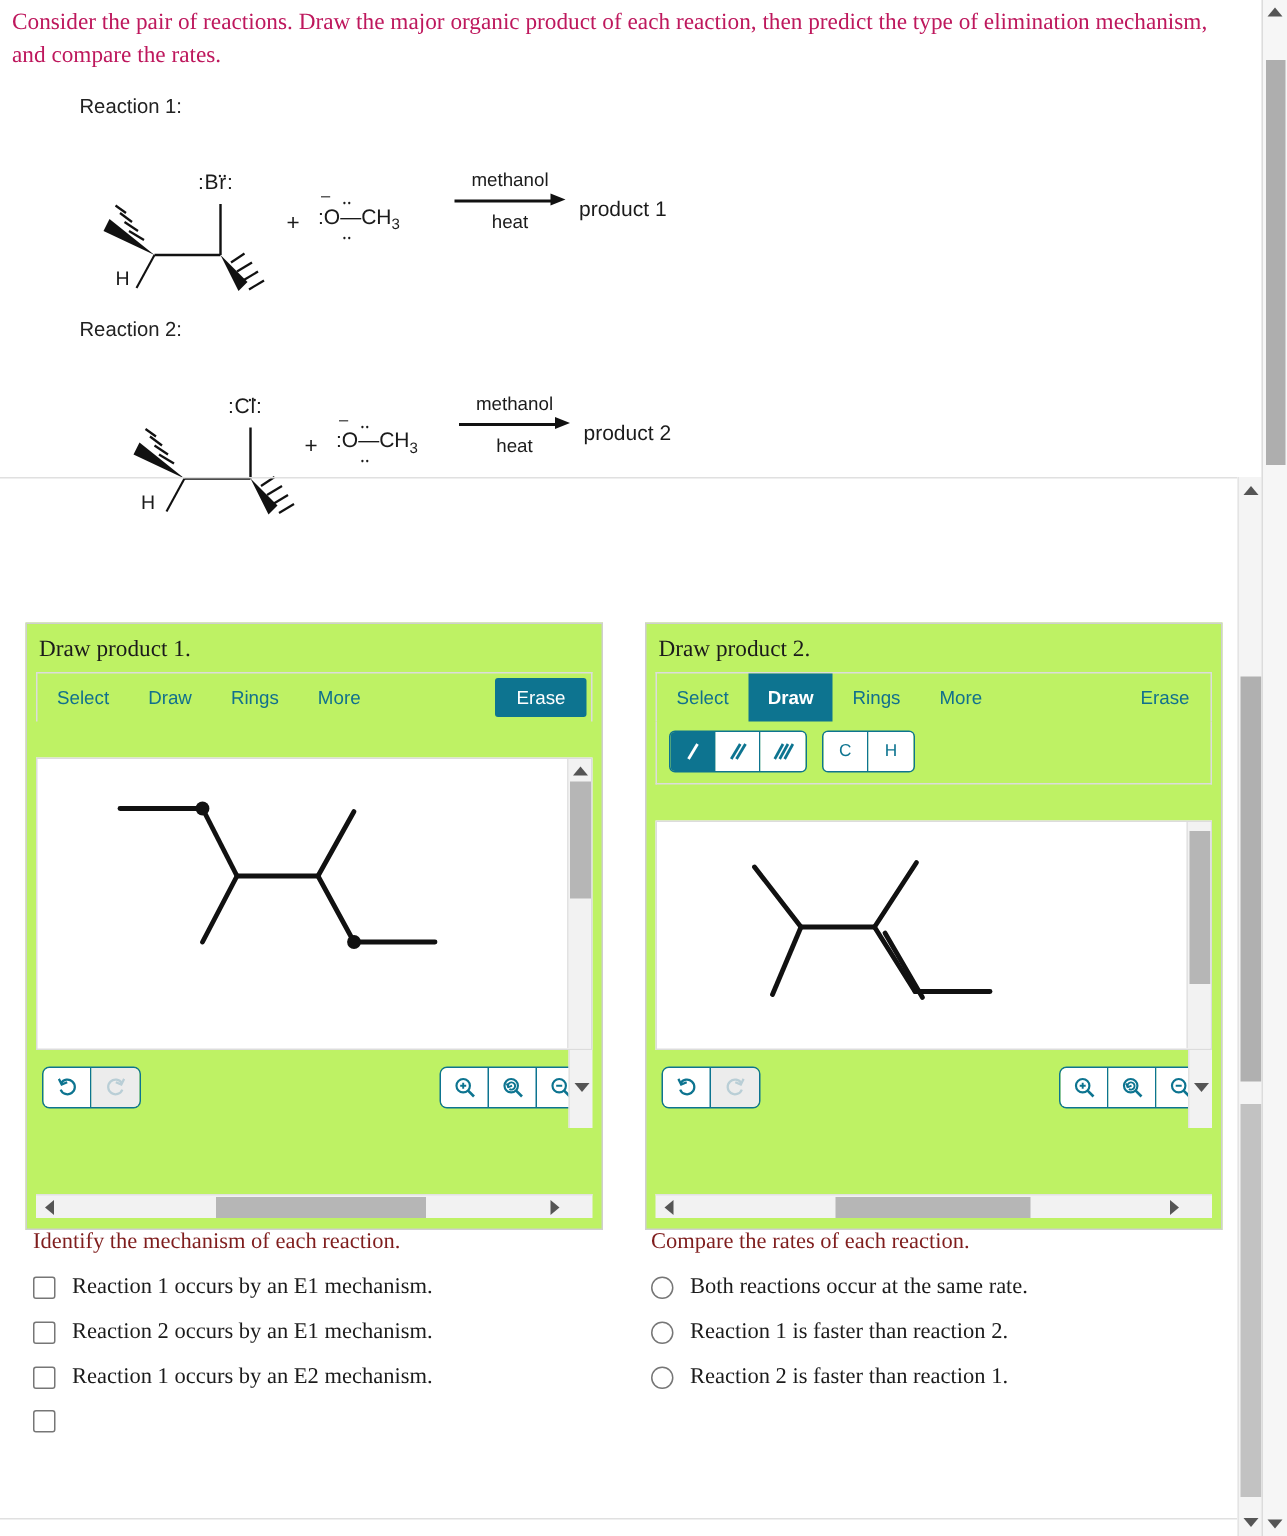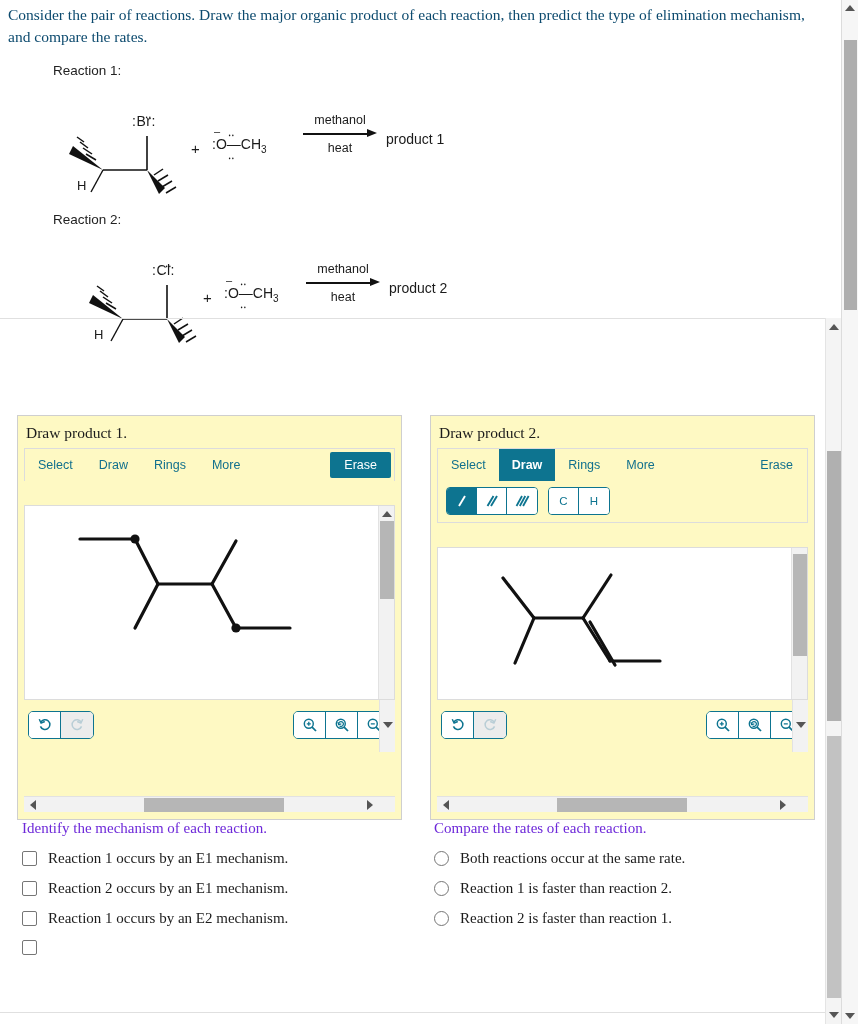"Consider the pair of reactions." .prompt { color: #0c4a6e -> #be185d }
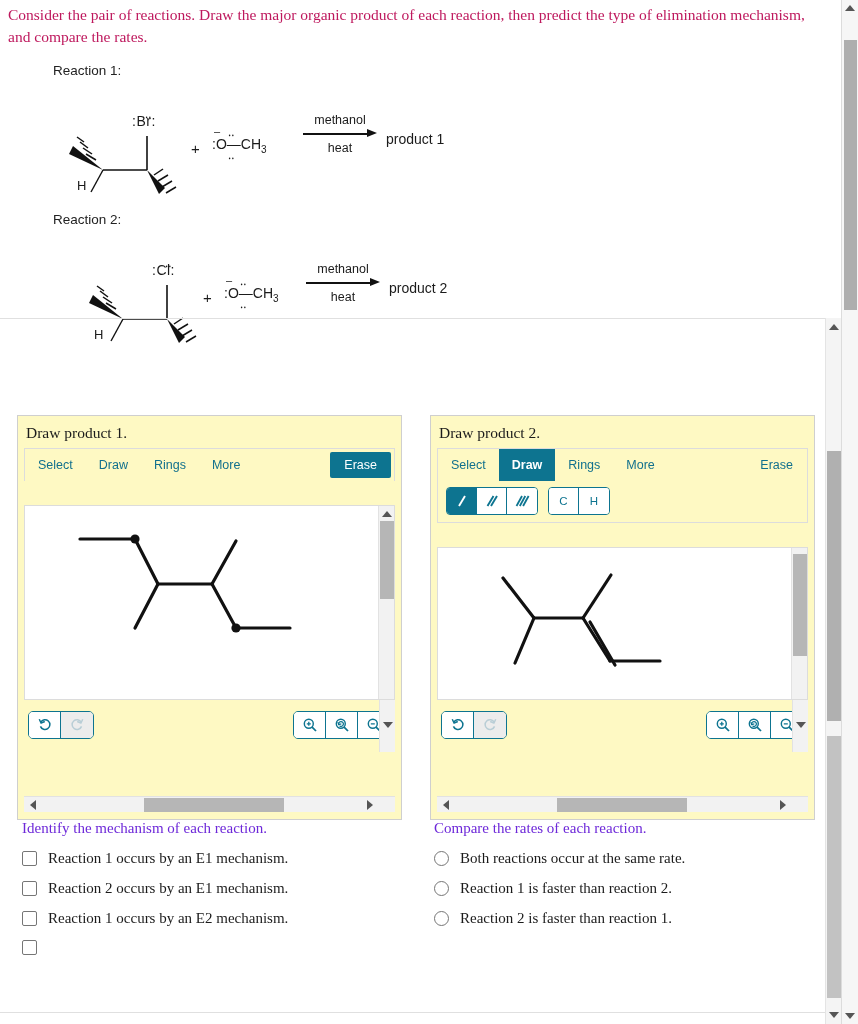"Draw product 1." .panel { background: #fef9c3 -> #bef264 }
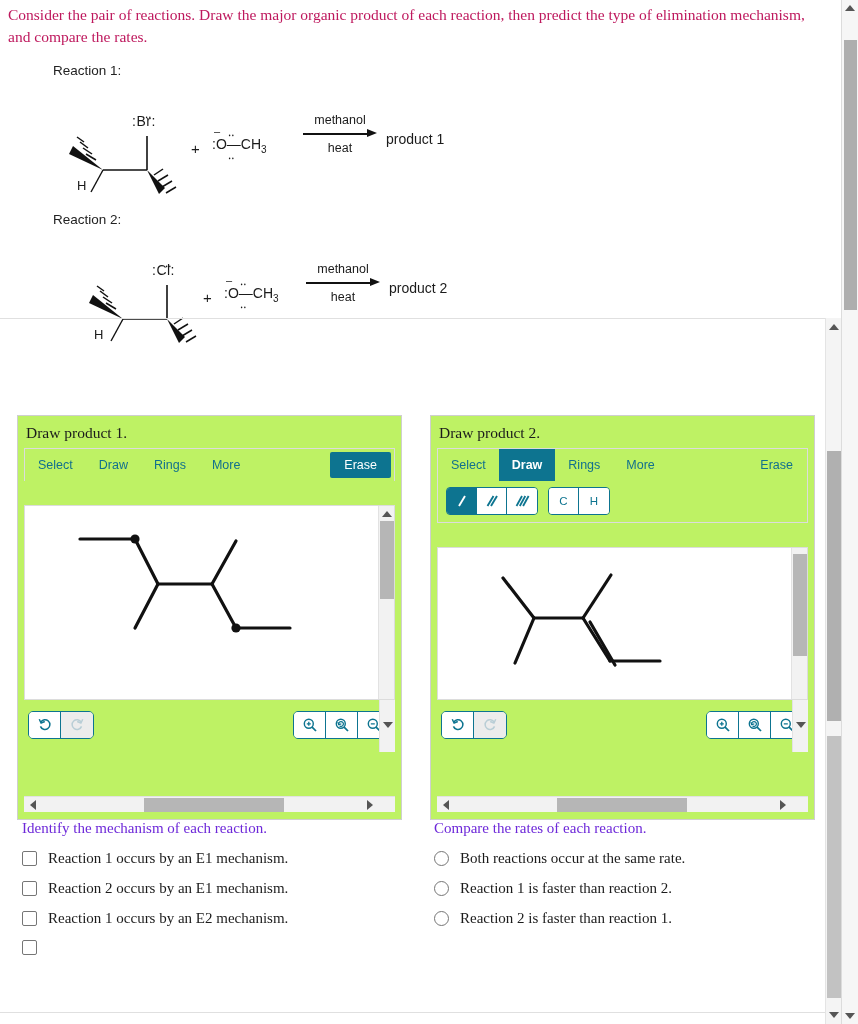"Identify the mechanism of each" .q-title { color: #6d28d9 -> #7f1d1d }
